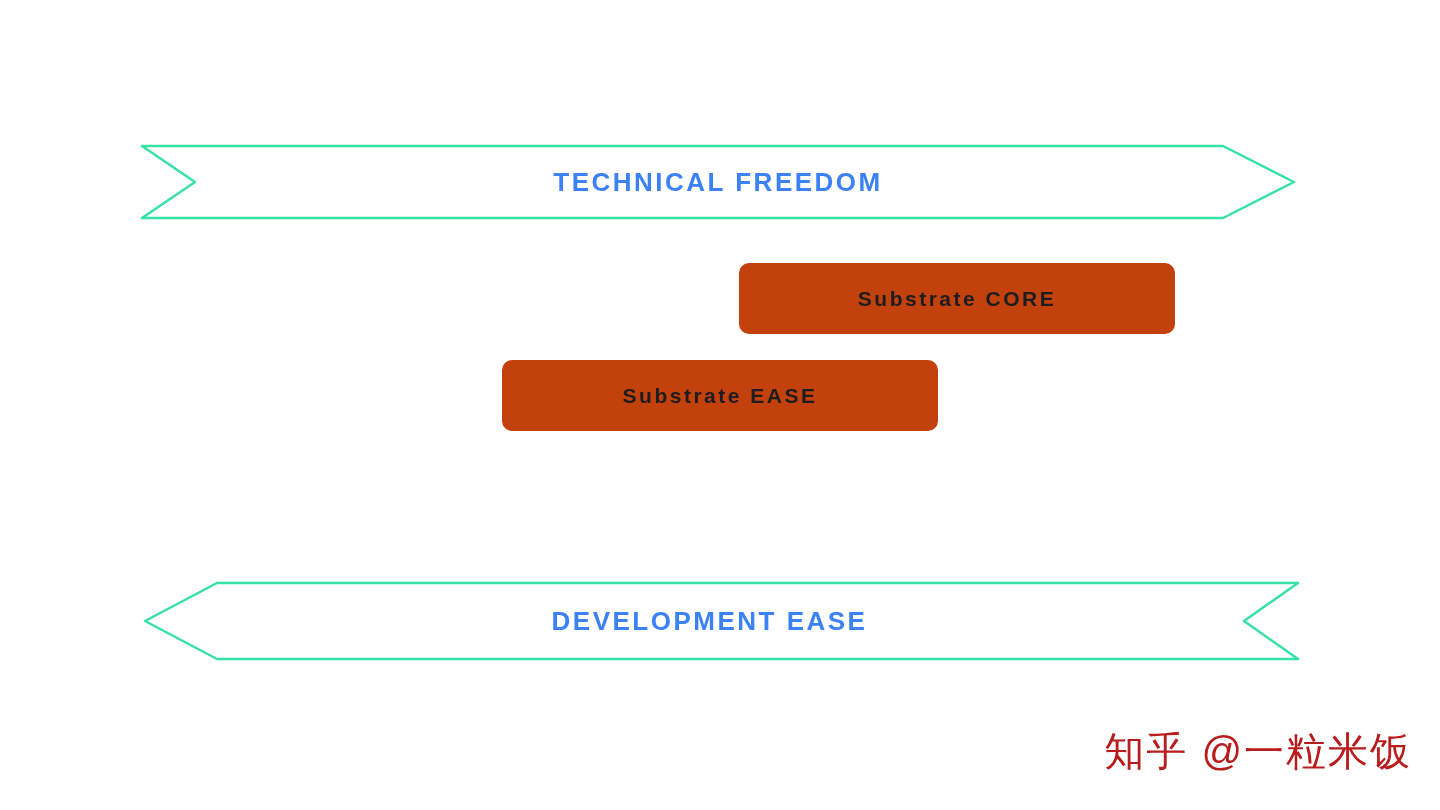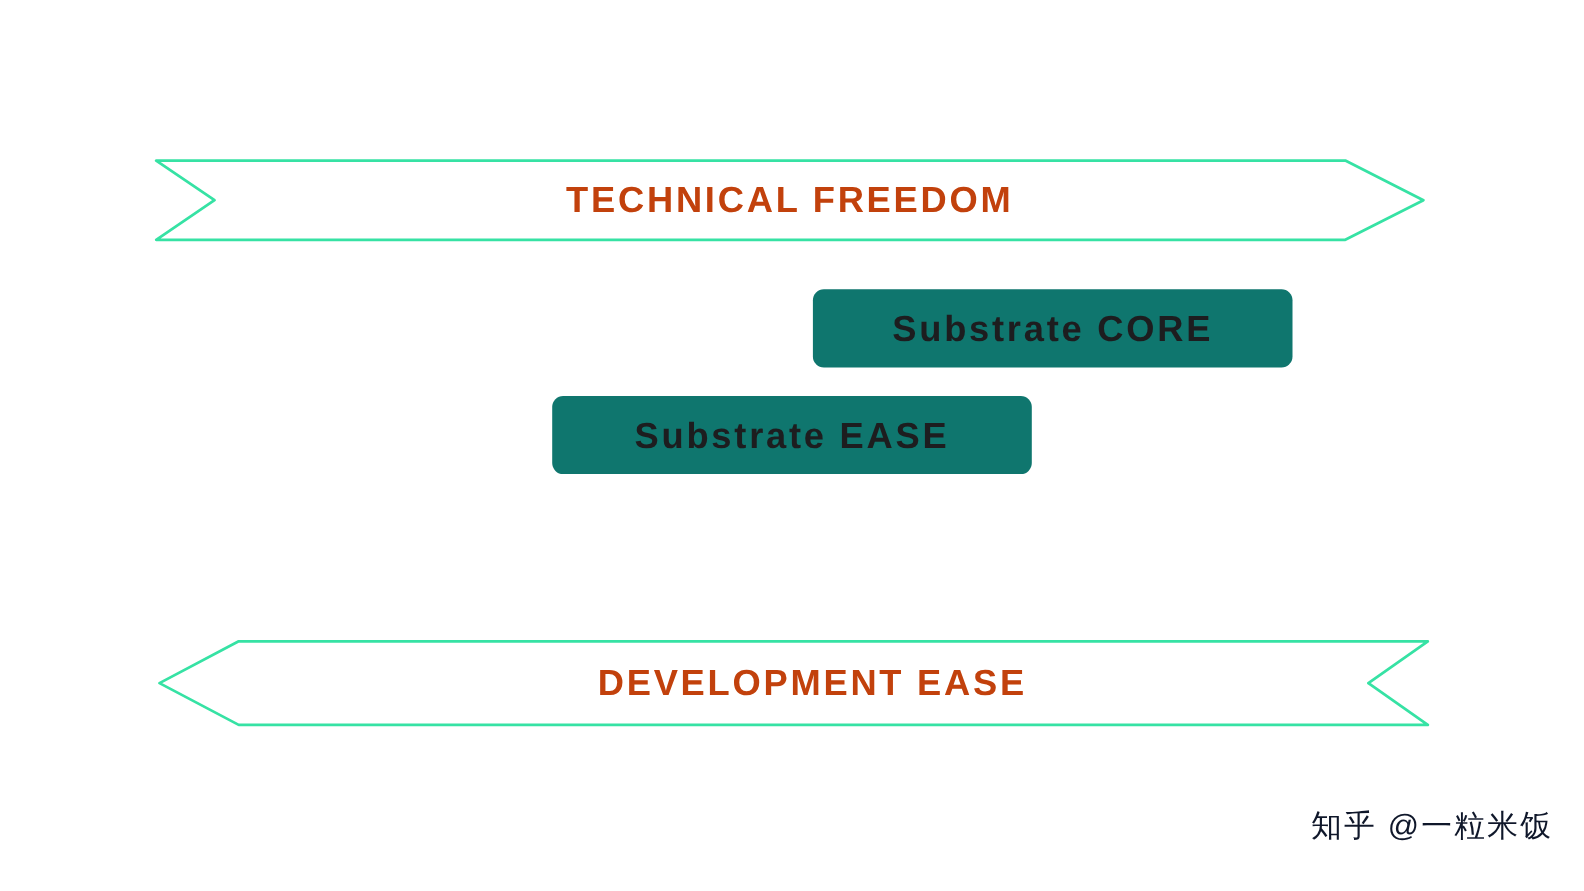"TECHNICAL FREEDOM" .banner-label { color: #c2410c -> #3b82f6; font-size: 33px -> 26px }
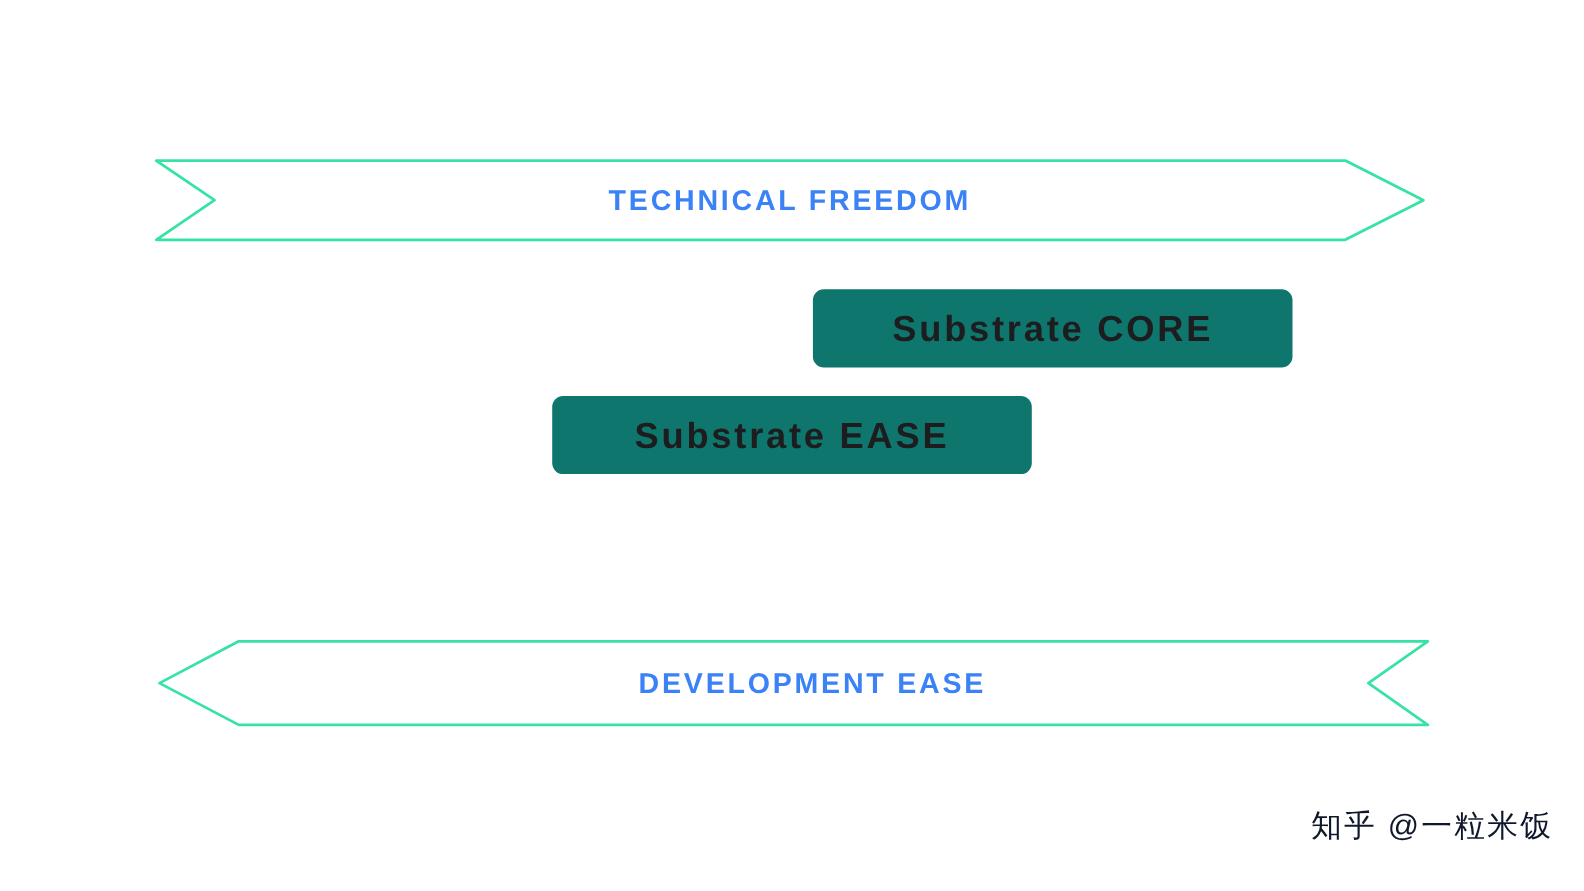"Substrate CORE" .sub-box { background: #0f766e -> #c2410c; font-size: 33px -> 21px }
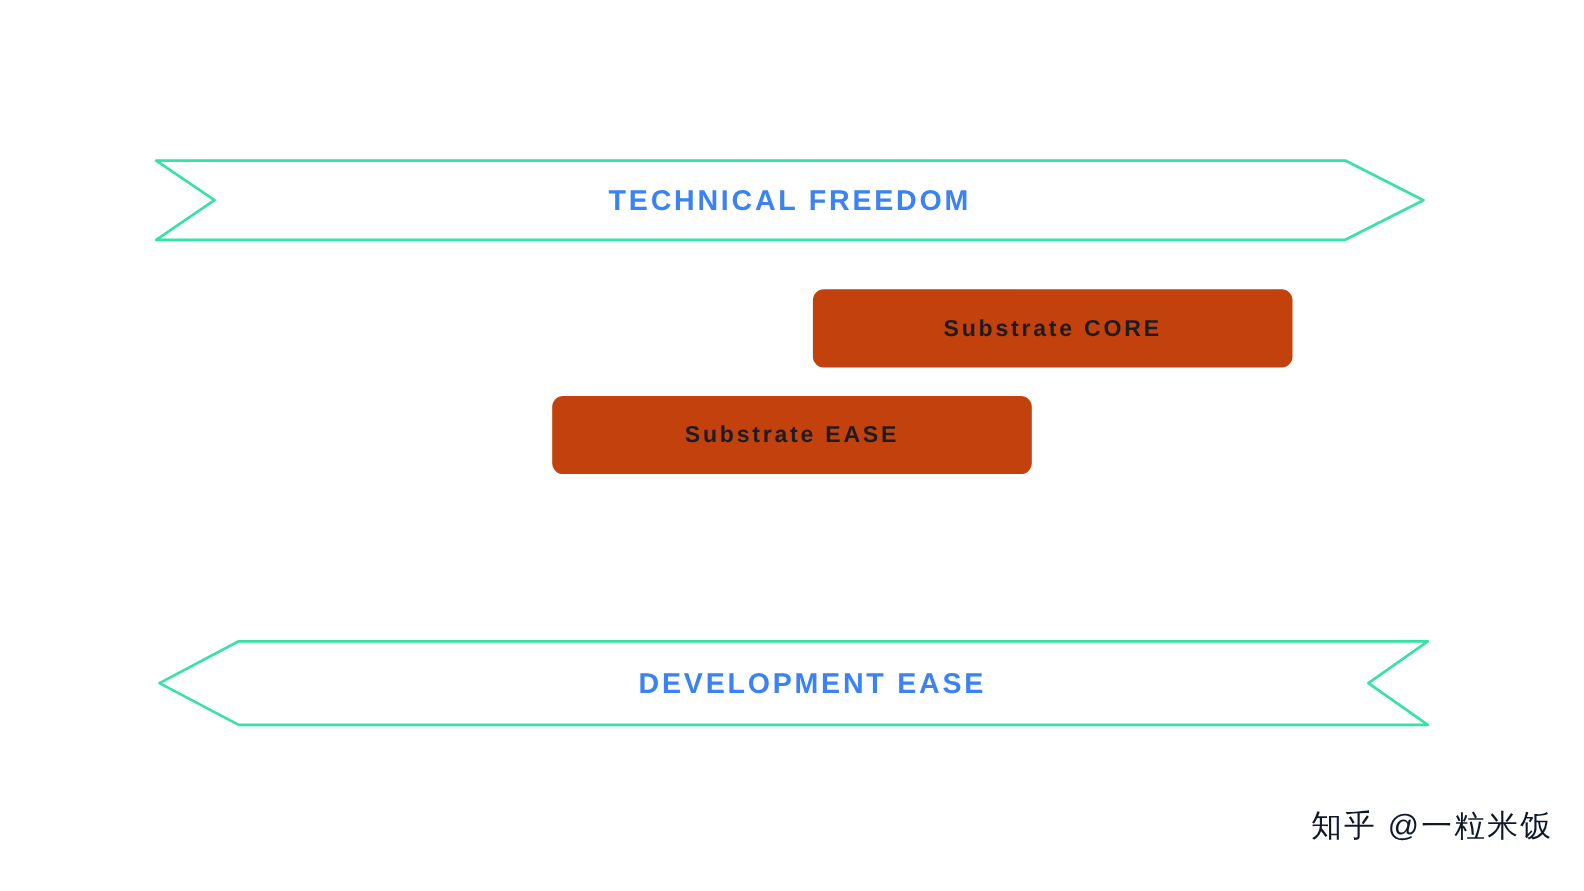"DEVELOPMENT EASE" .banner-label.bottom { left: 162px -> 133px }
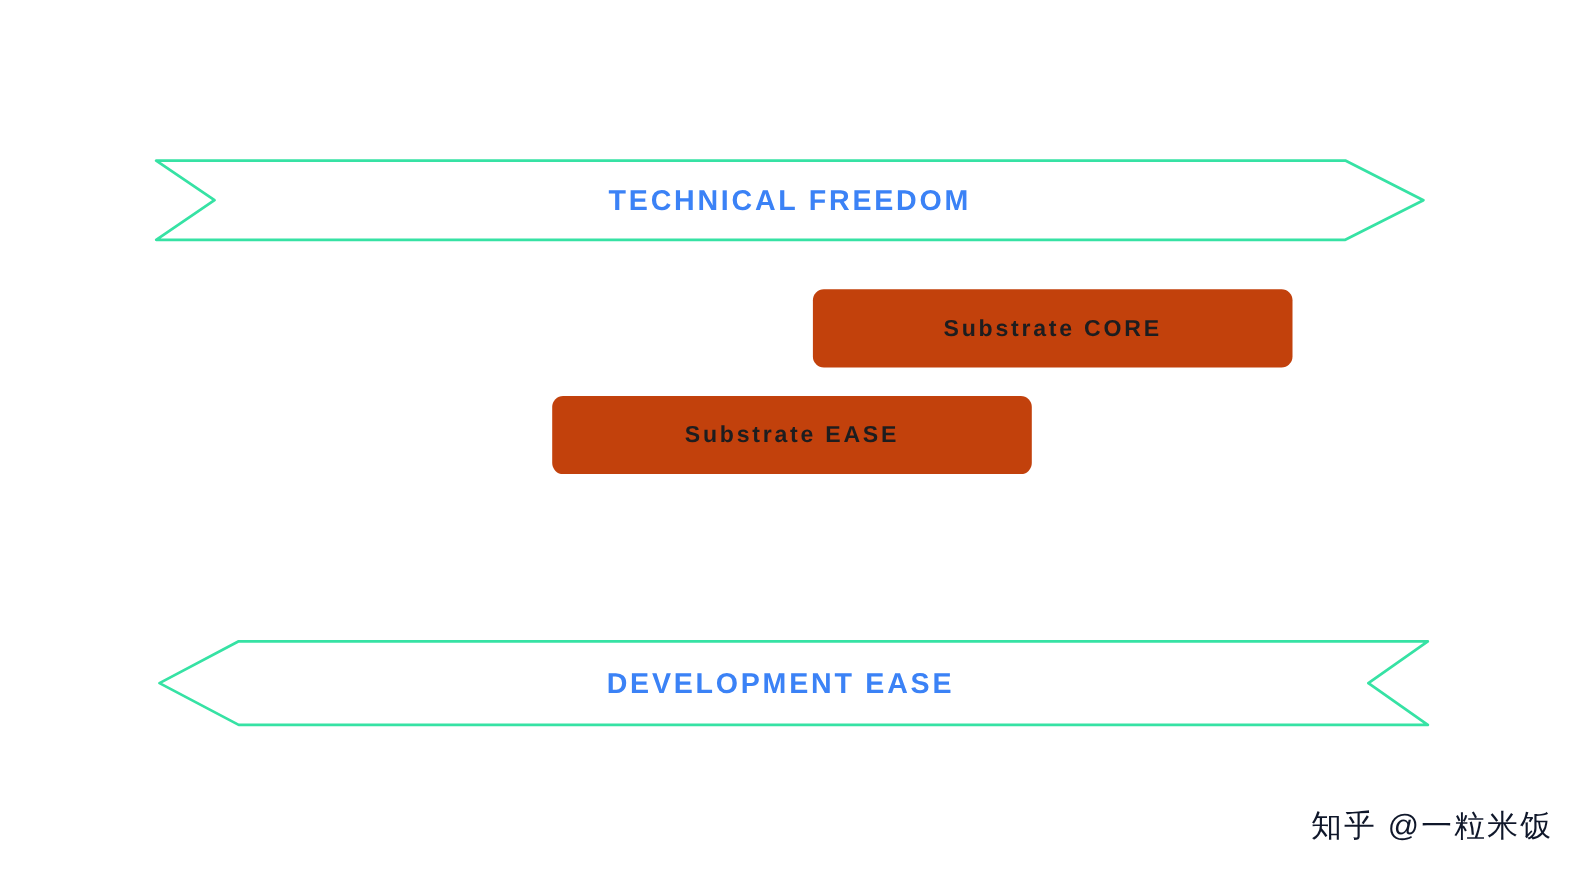"知乎 @一粒米饭" .watermark { color: #0f172a -> #b91c1c; font-size: 28px -> 40px }
